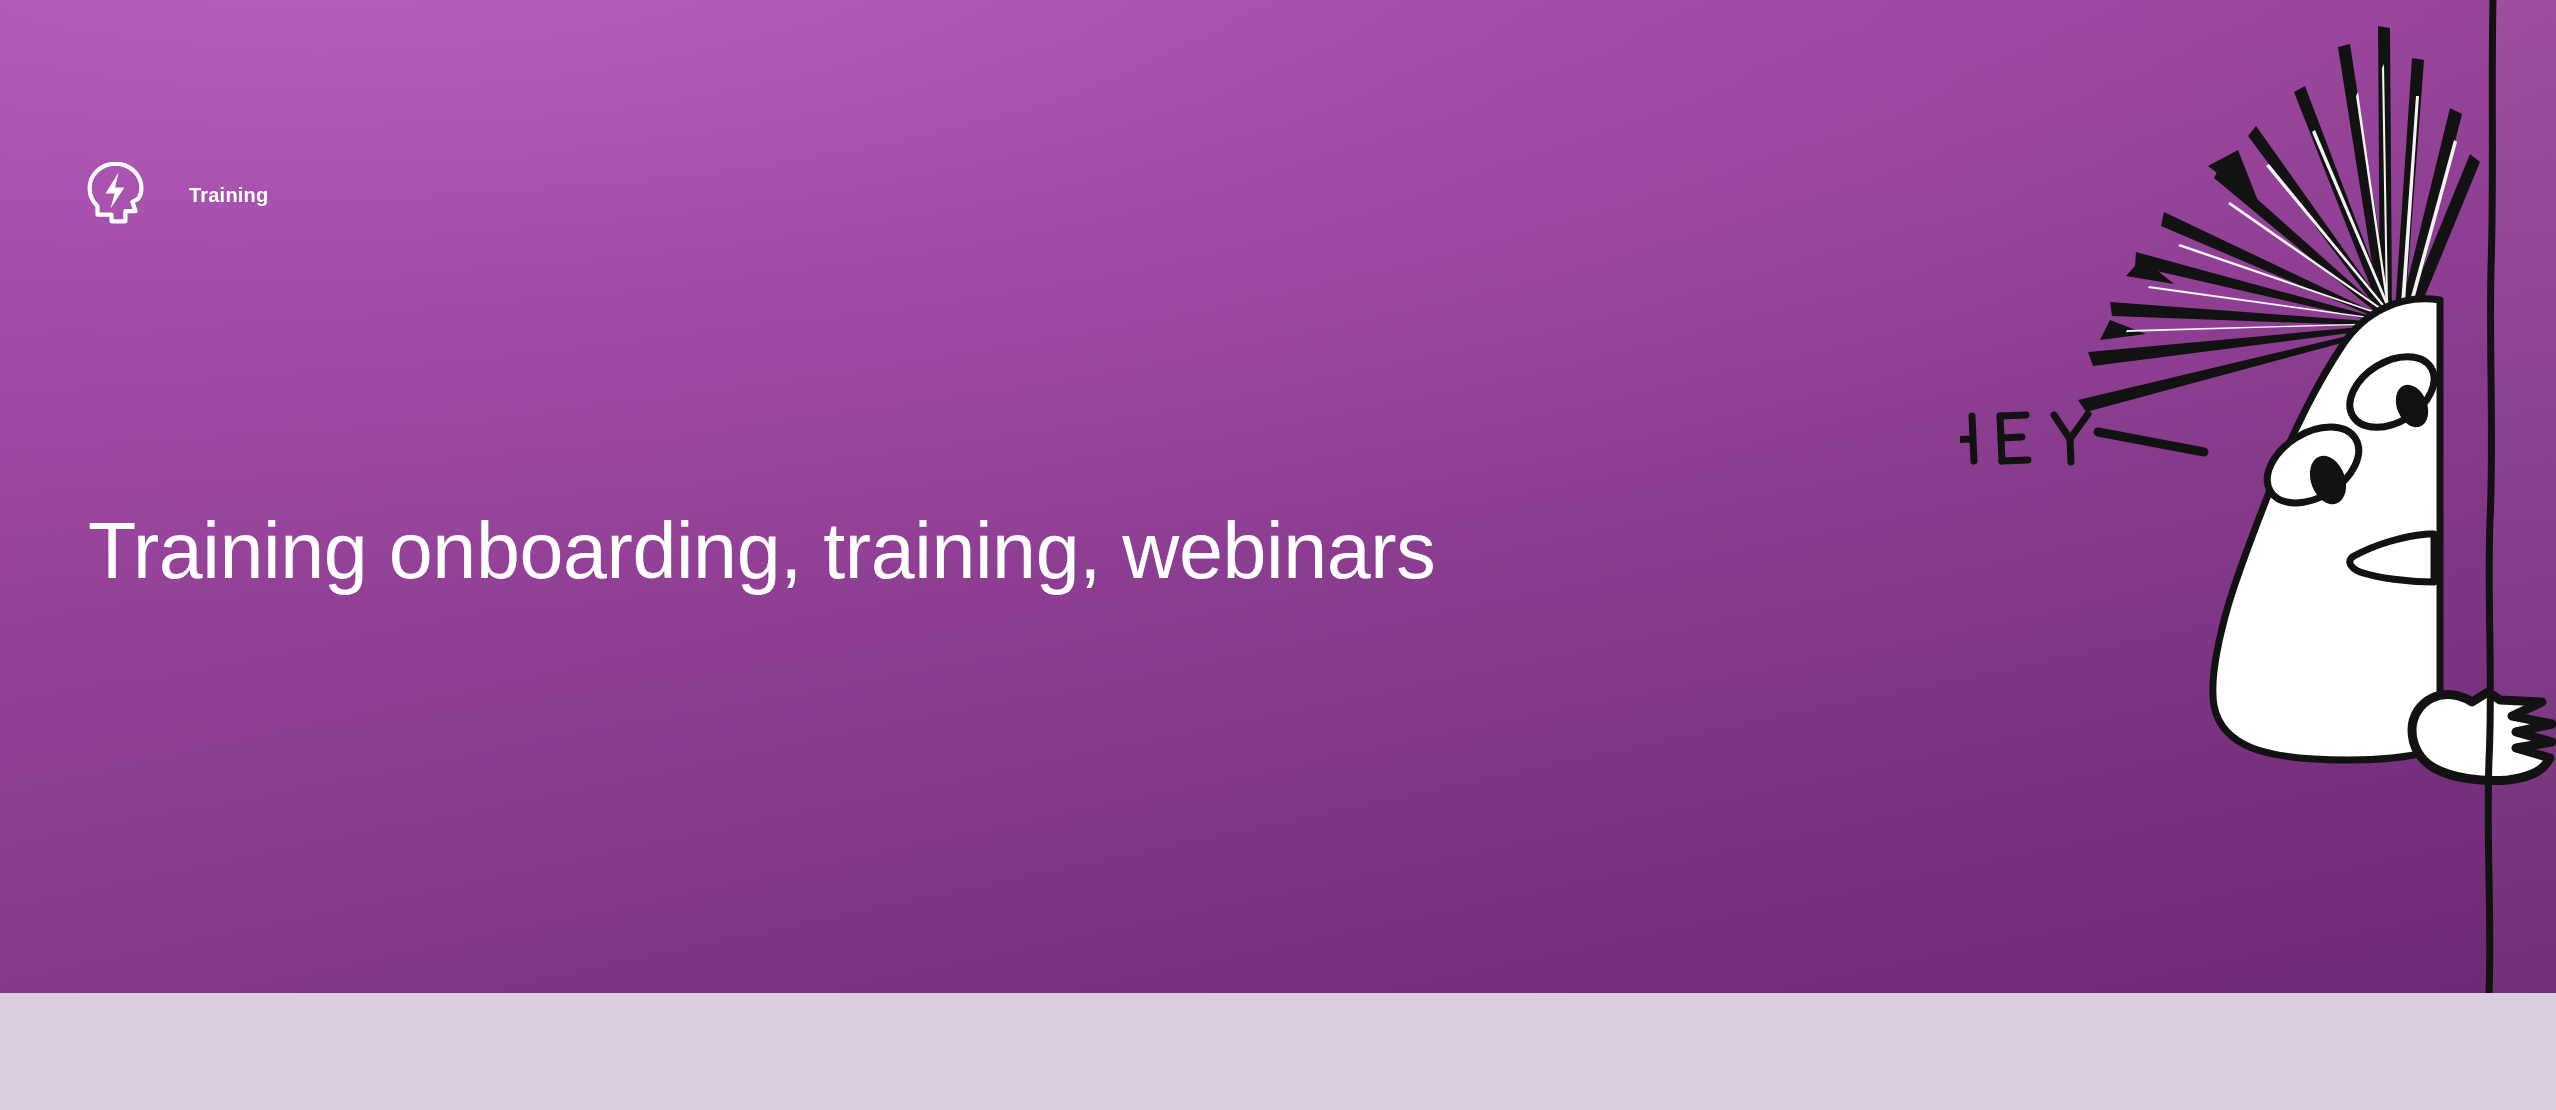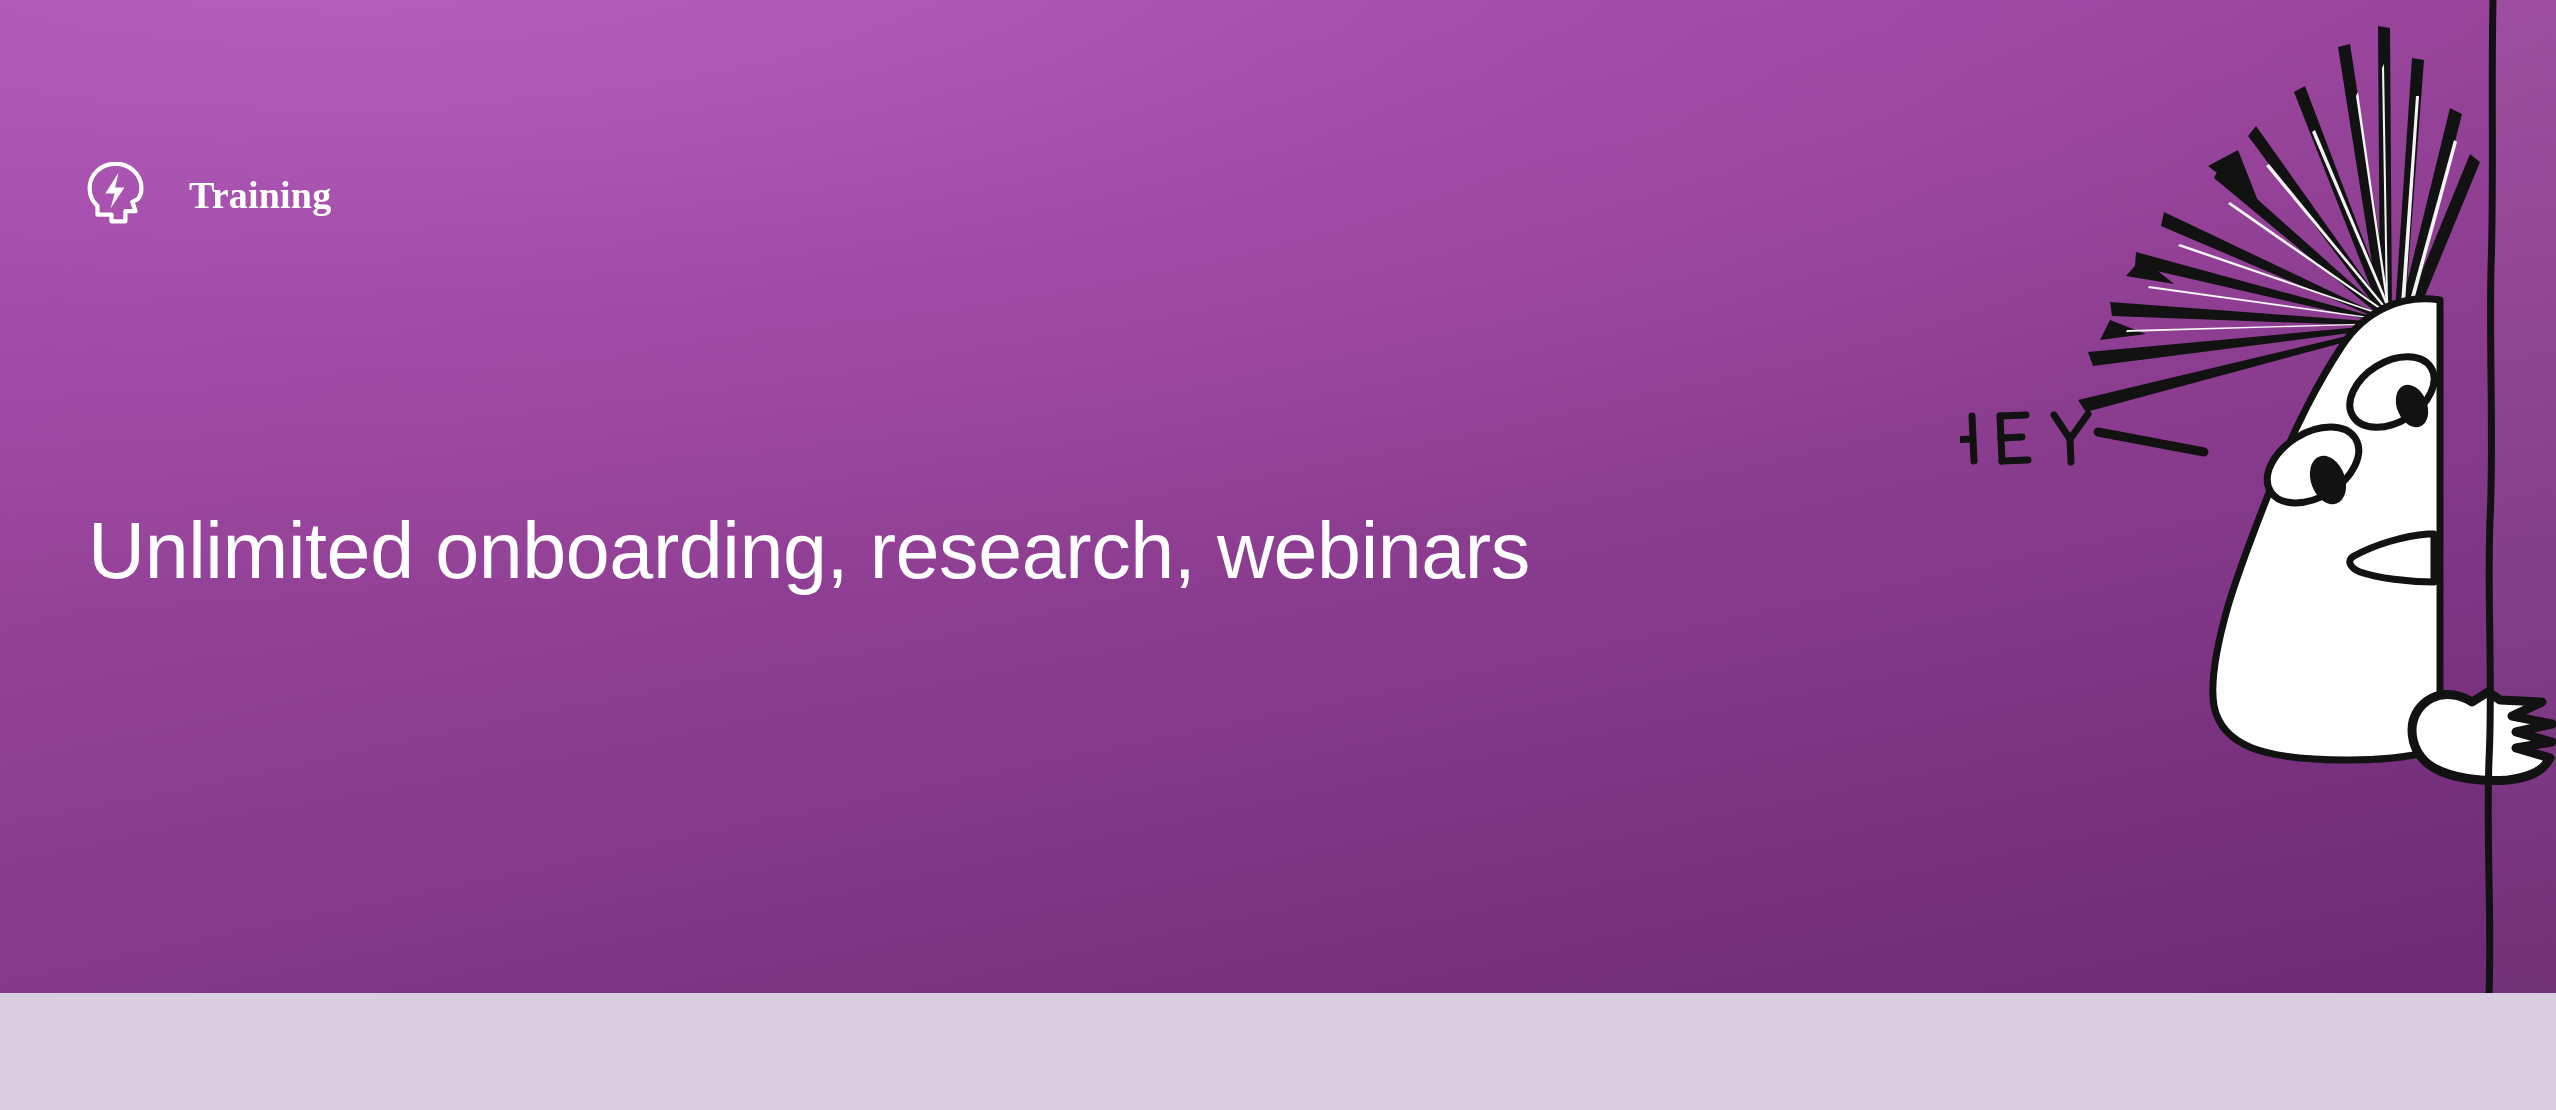"Training" .eyebrow-label { font-family: Liberation Serif, serif -> none; font-size: 38px -> 20px }
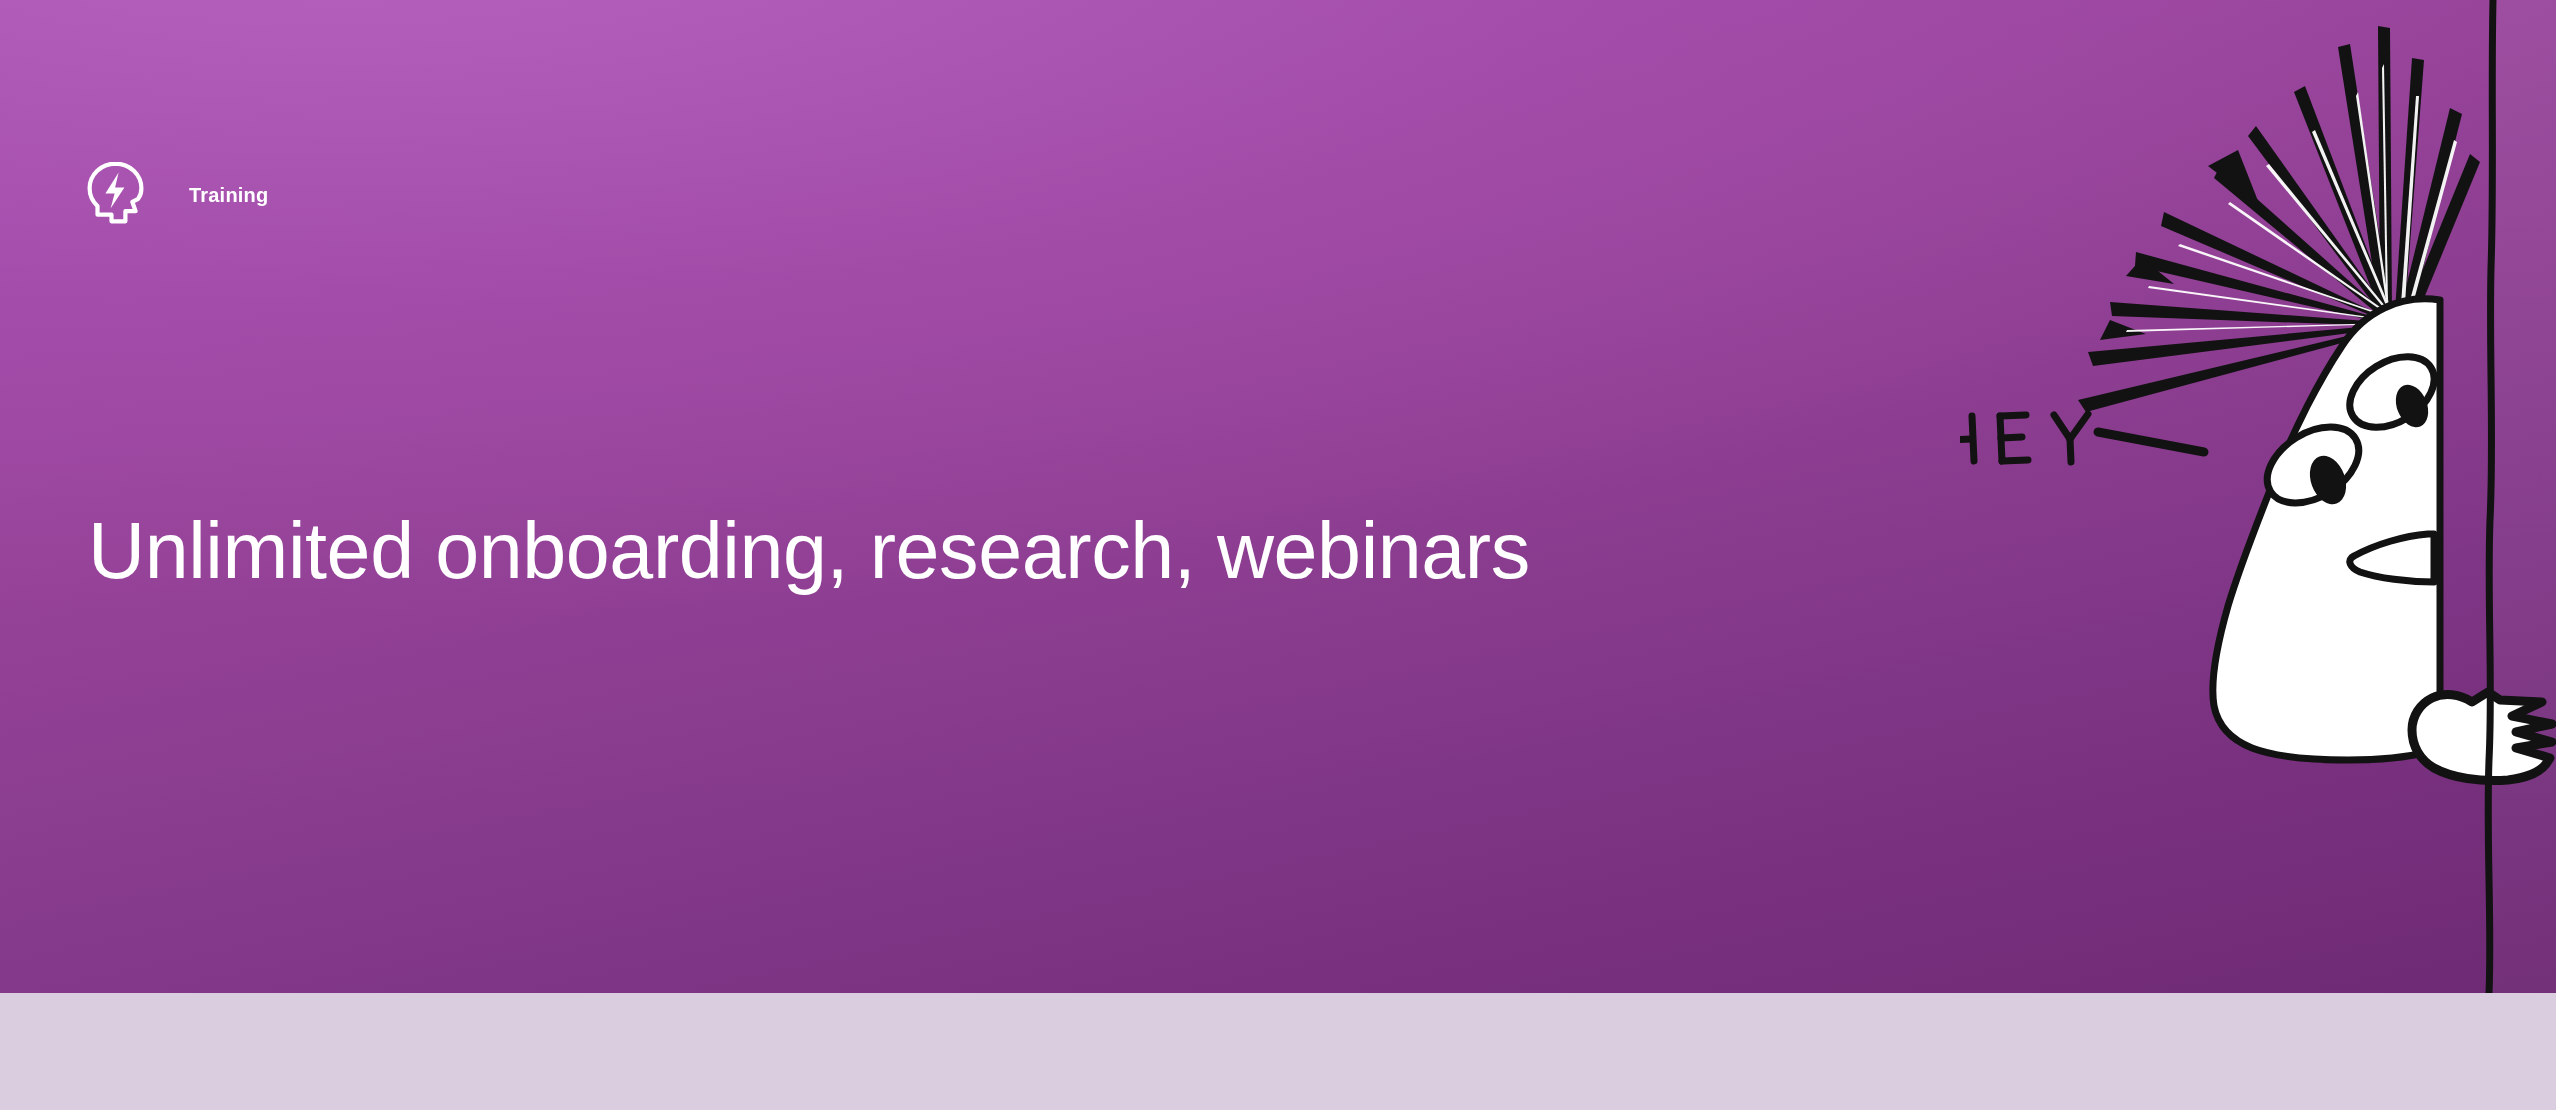"Unlimited onboarding, research, webinars" span.headline-line { text: Unlimited onboarding, research -> Training onboarding, training }
